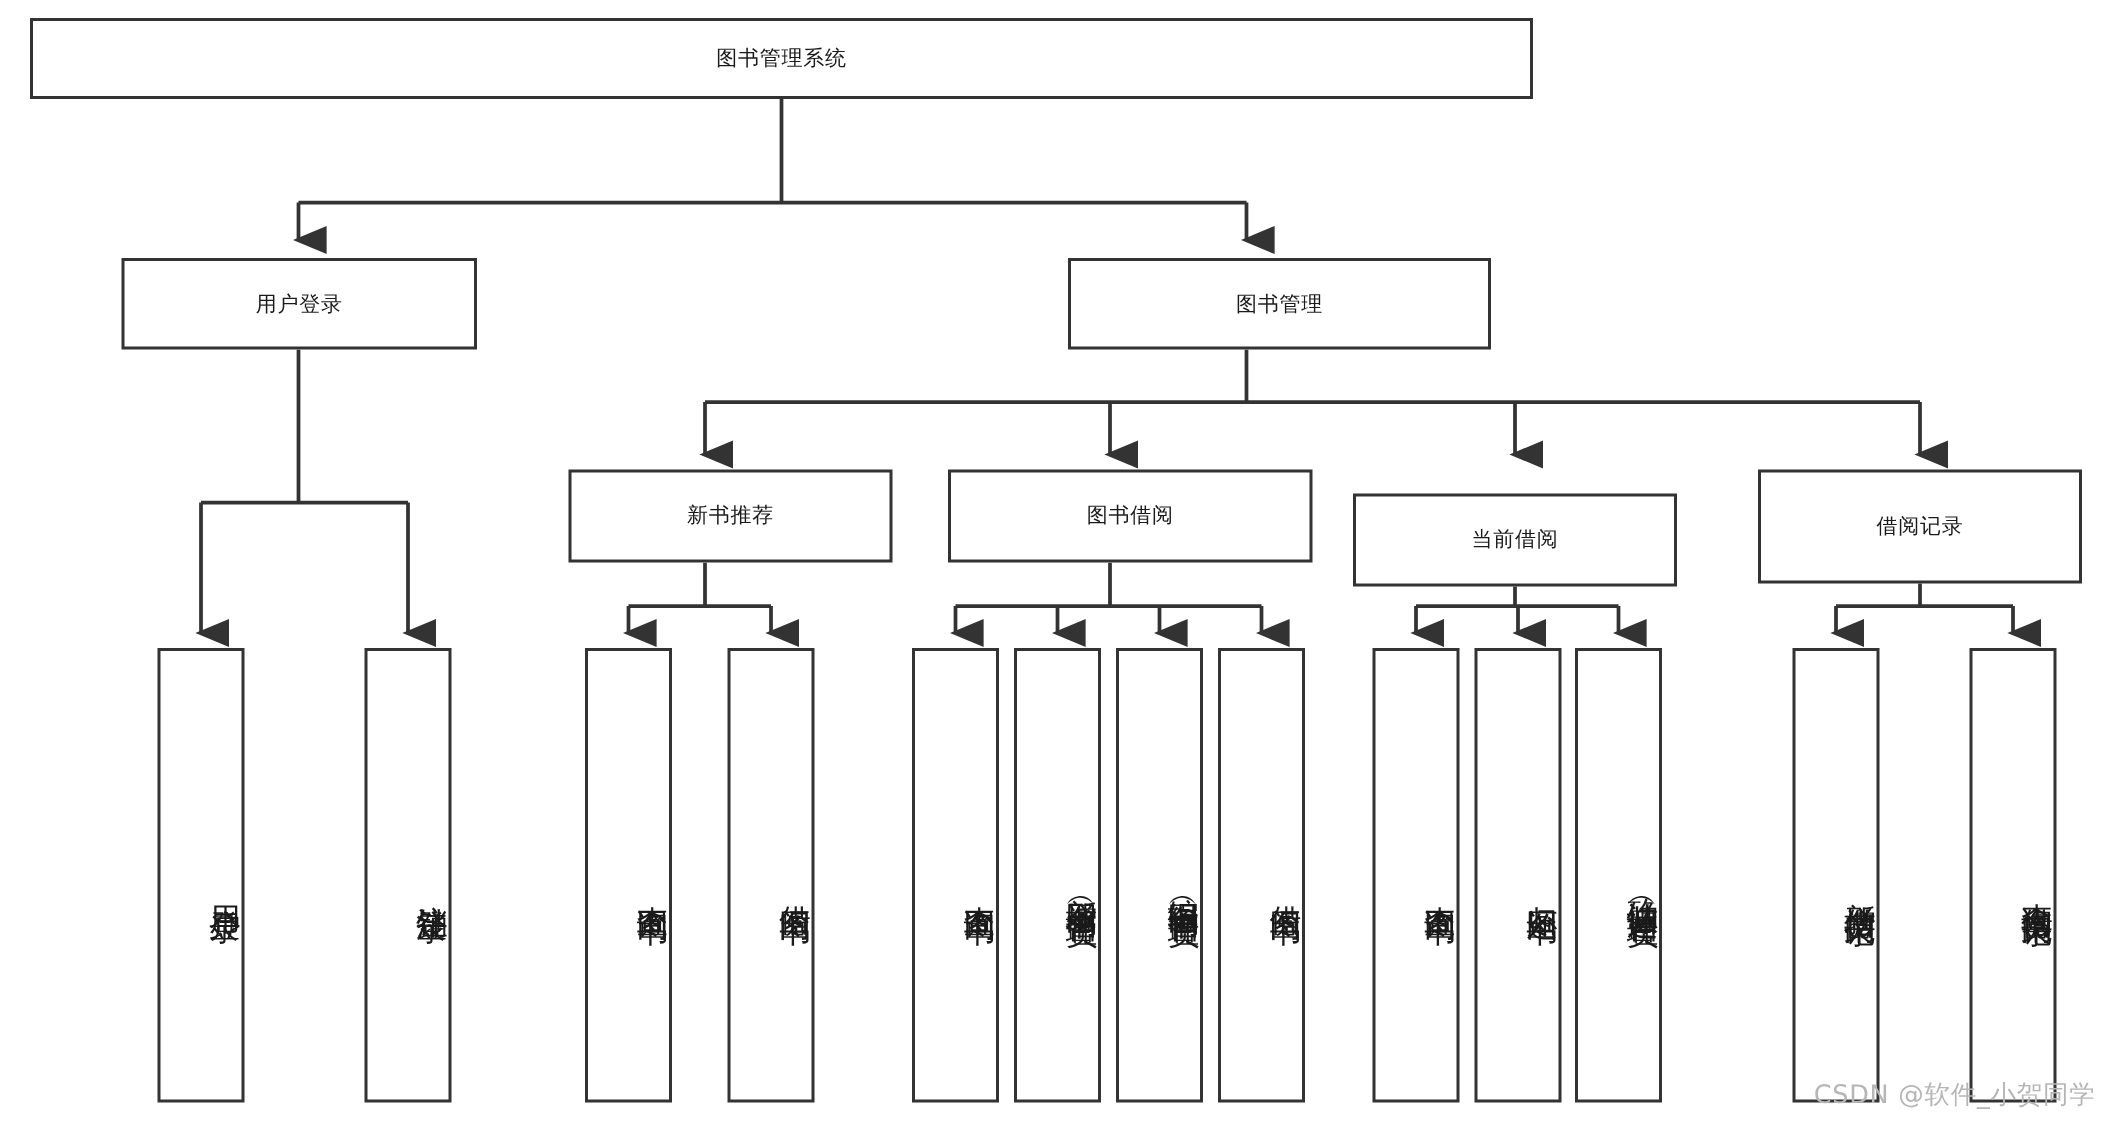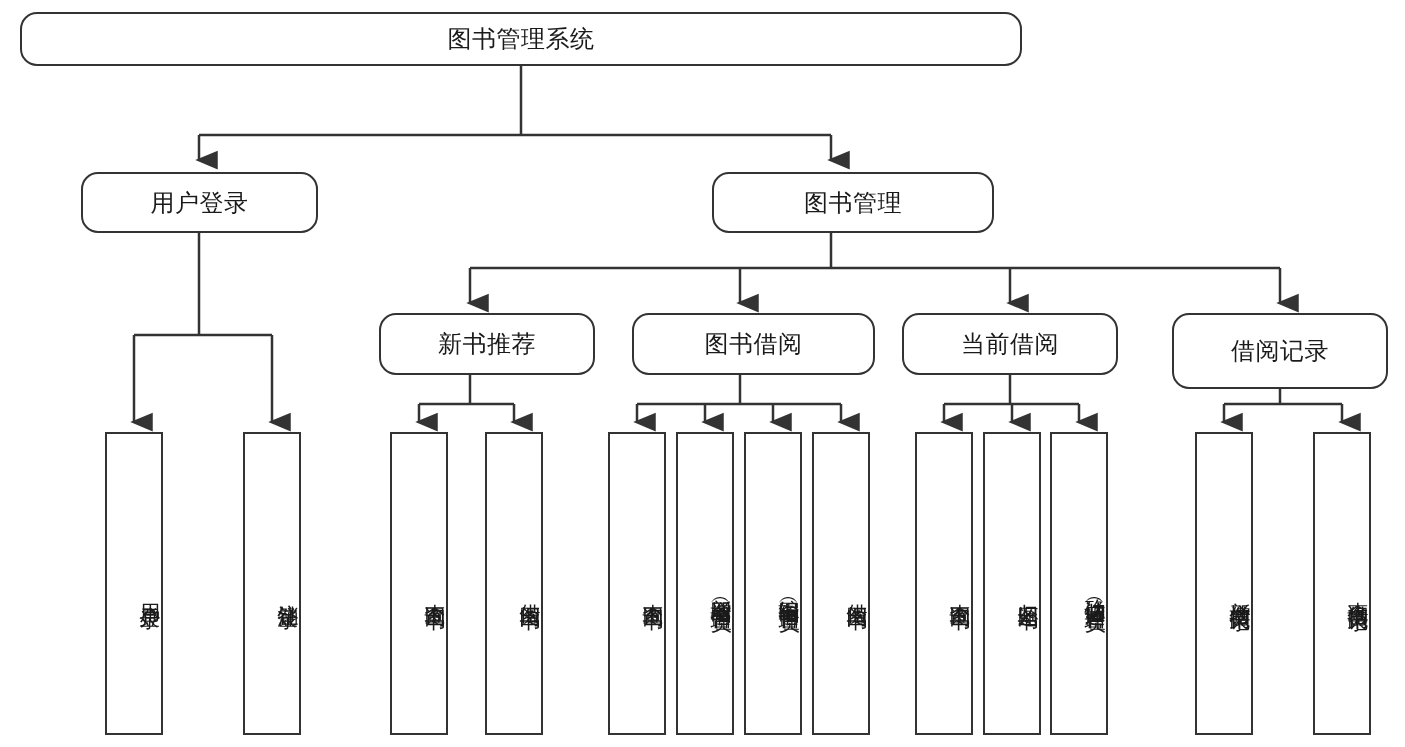"图书管理系统" .node.horiz { border-radius: 17px -> none; font-size: 24px -> 14px }
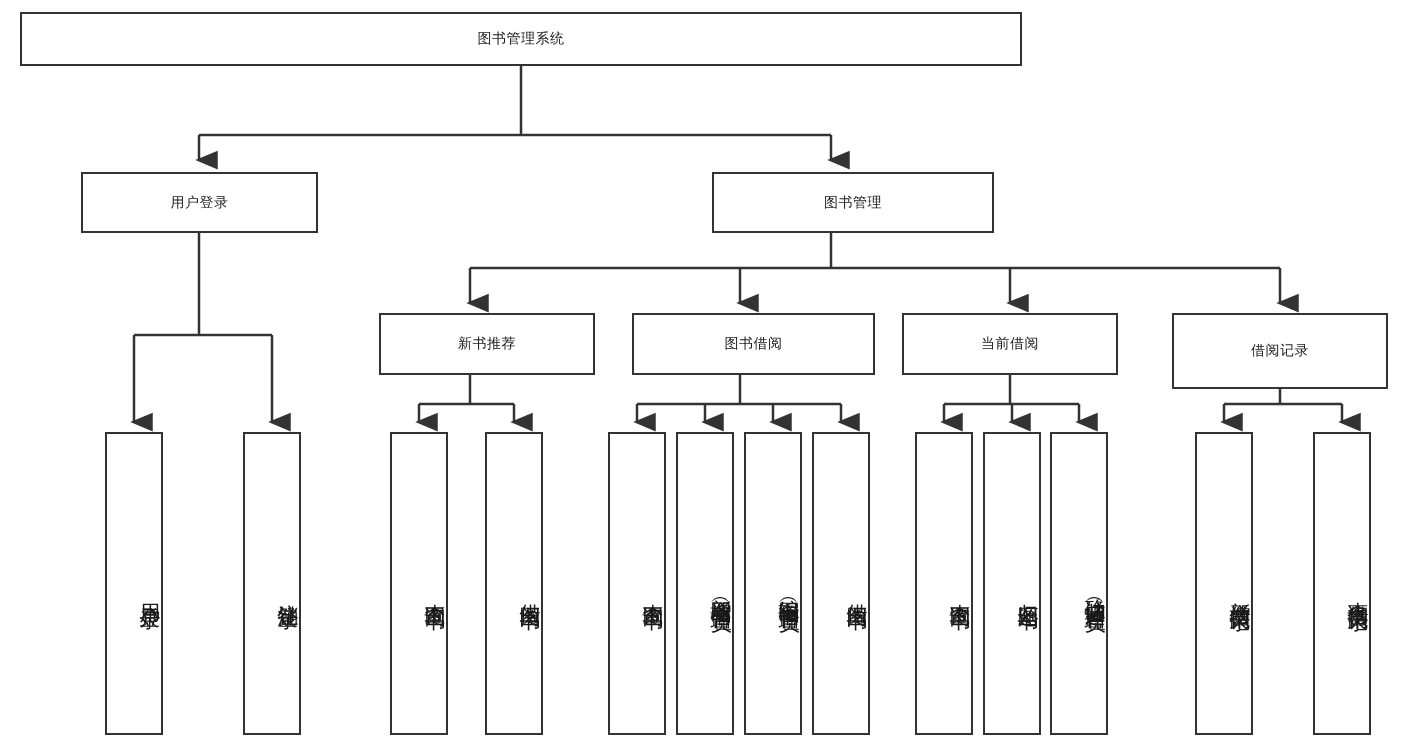"当前借阅" div.node { top: 313px -> 329px }
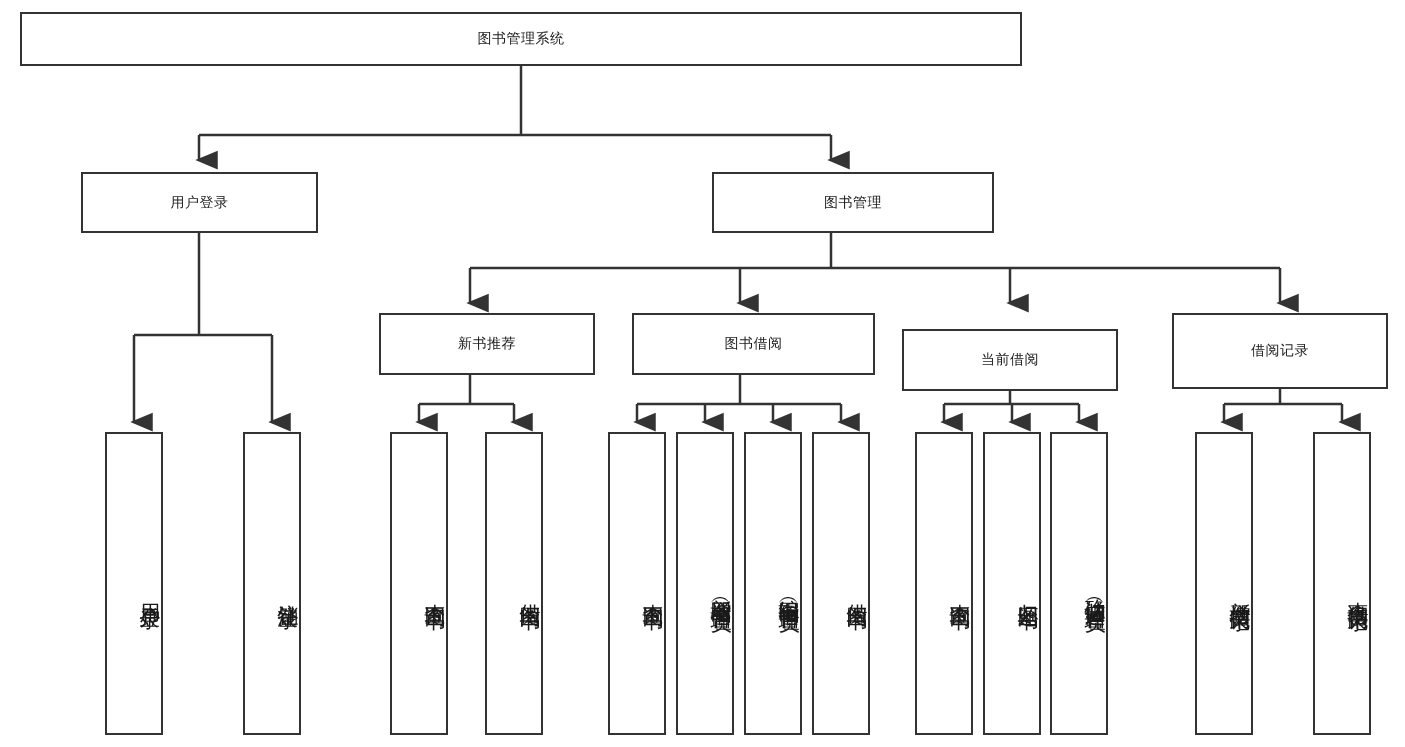"CSDN @软件_小贺同学" div.watermark { html: none -> <div>CSDN @软件_小贺同学</div> }
